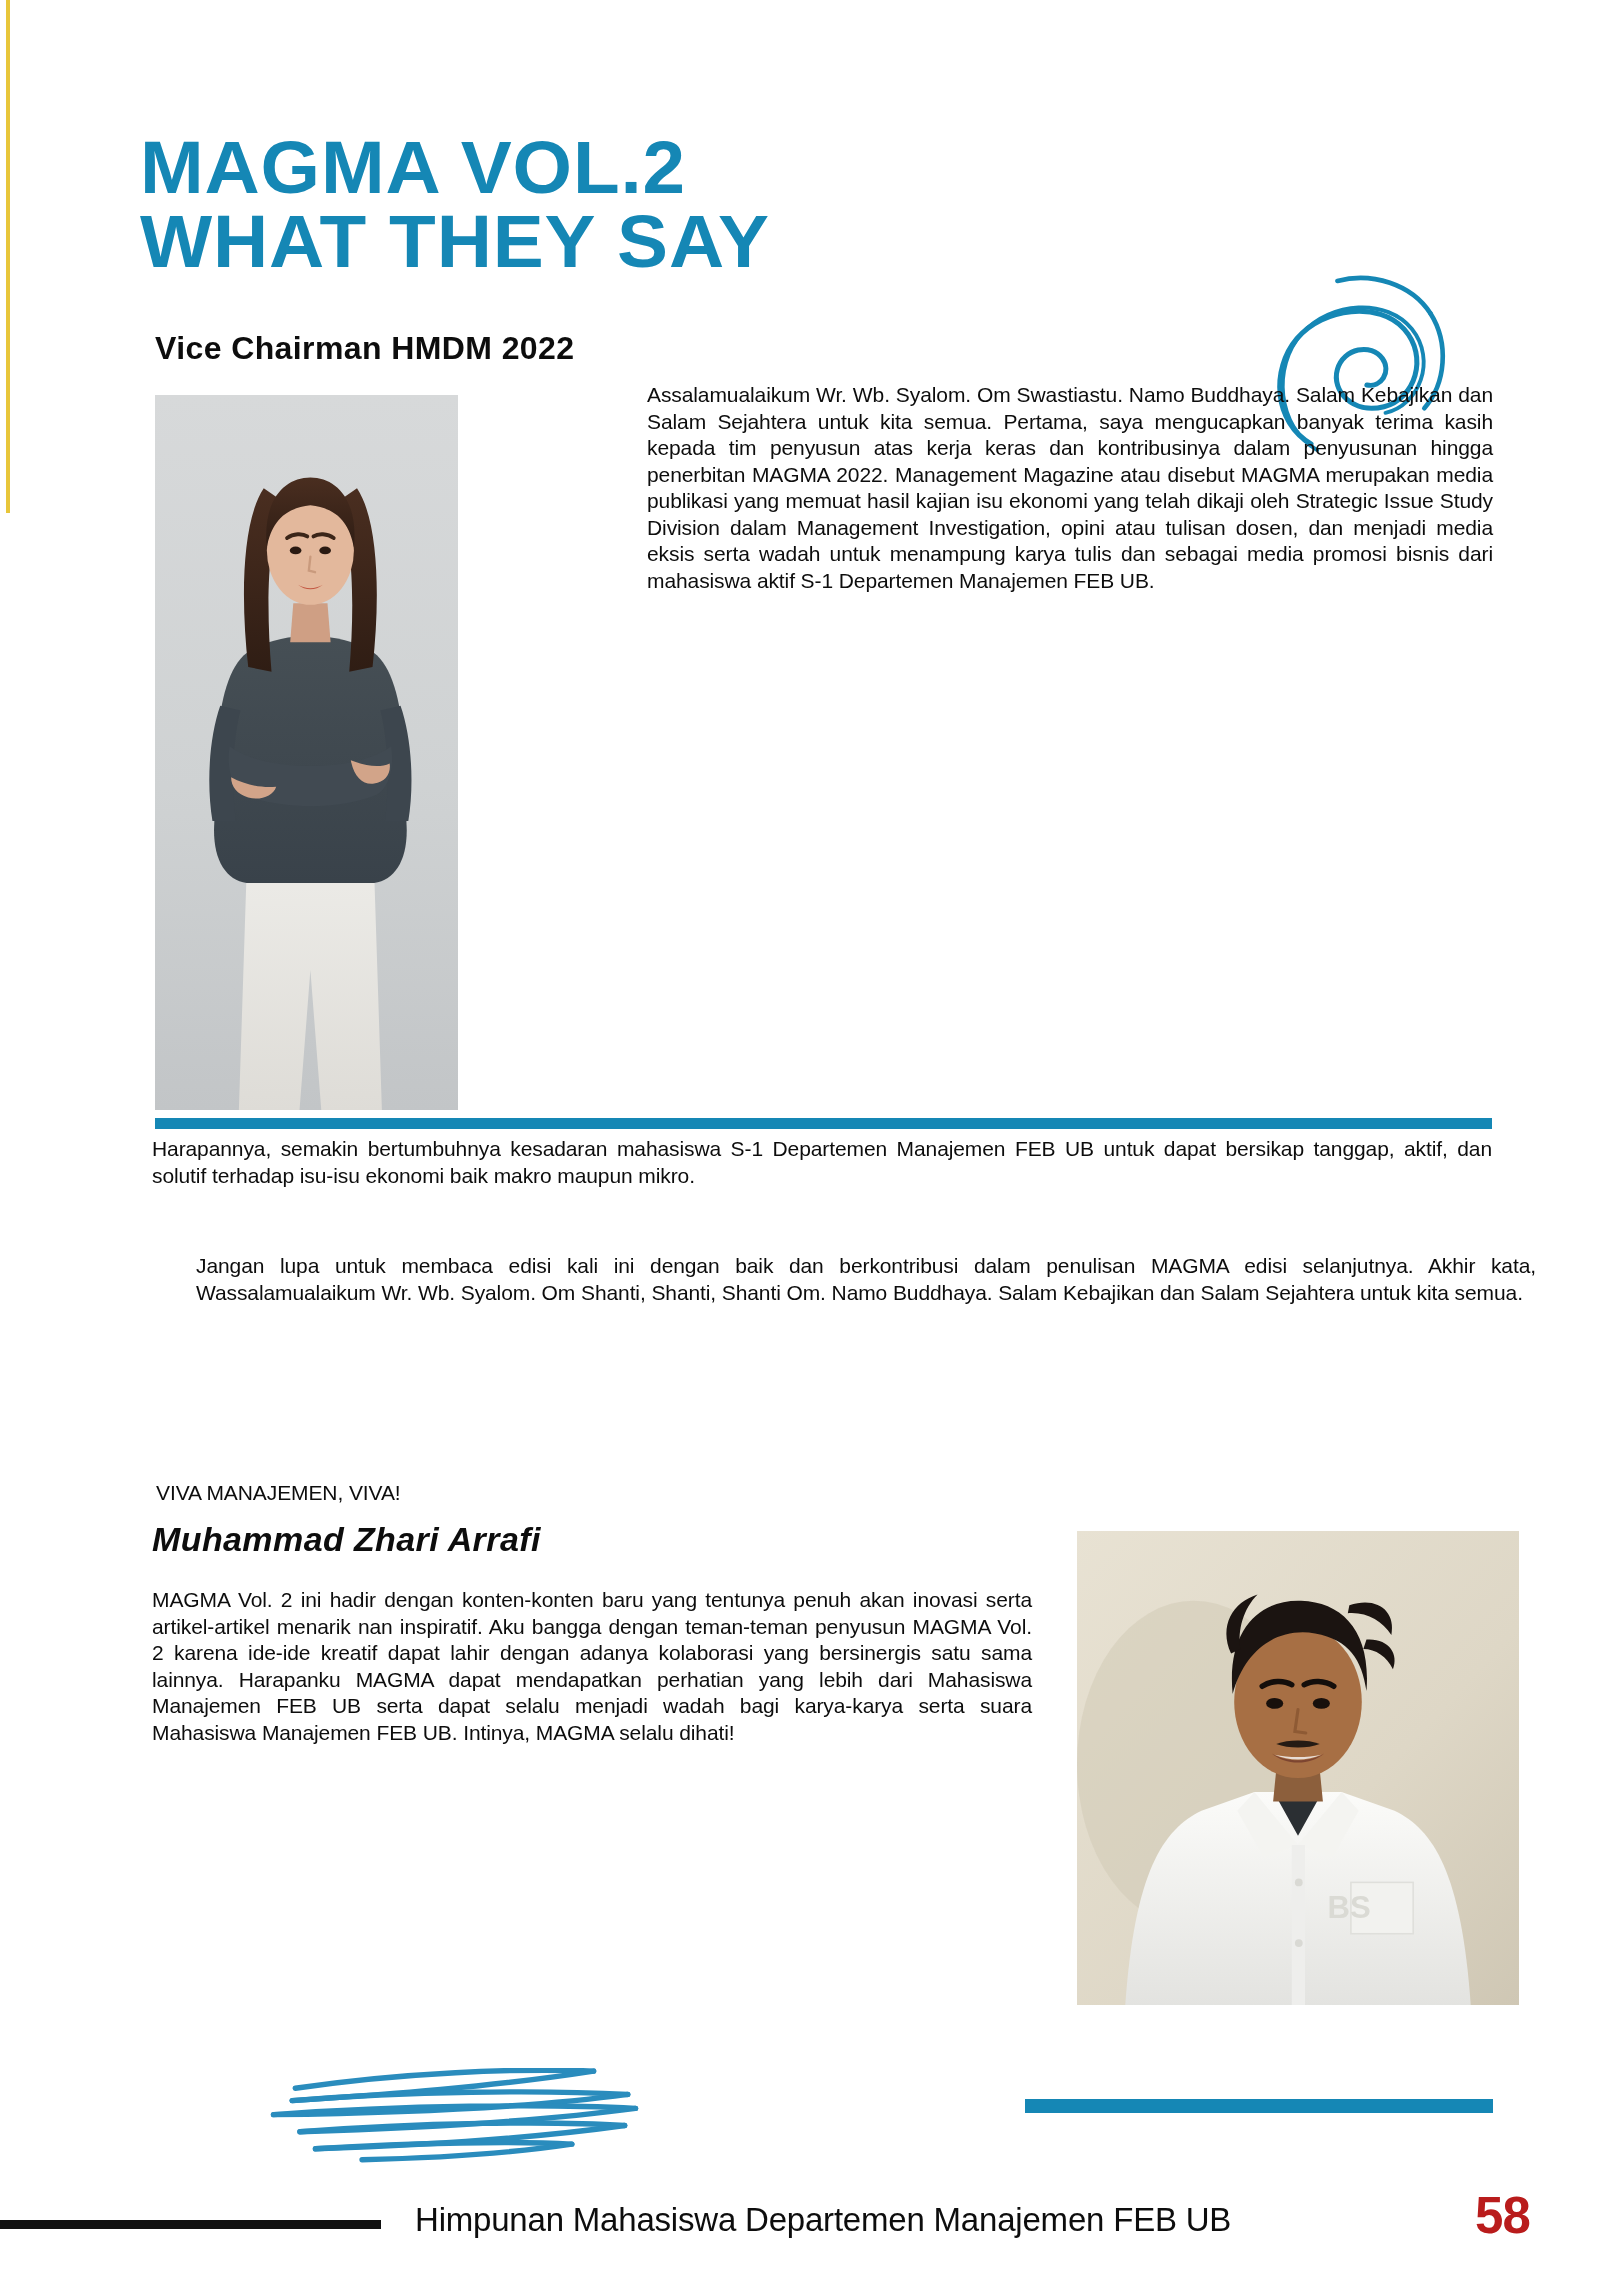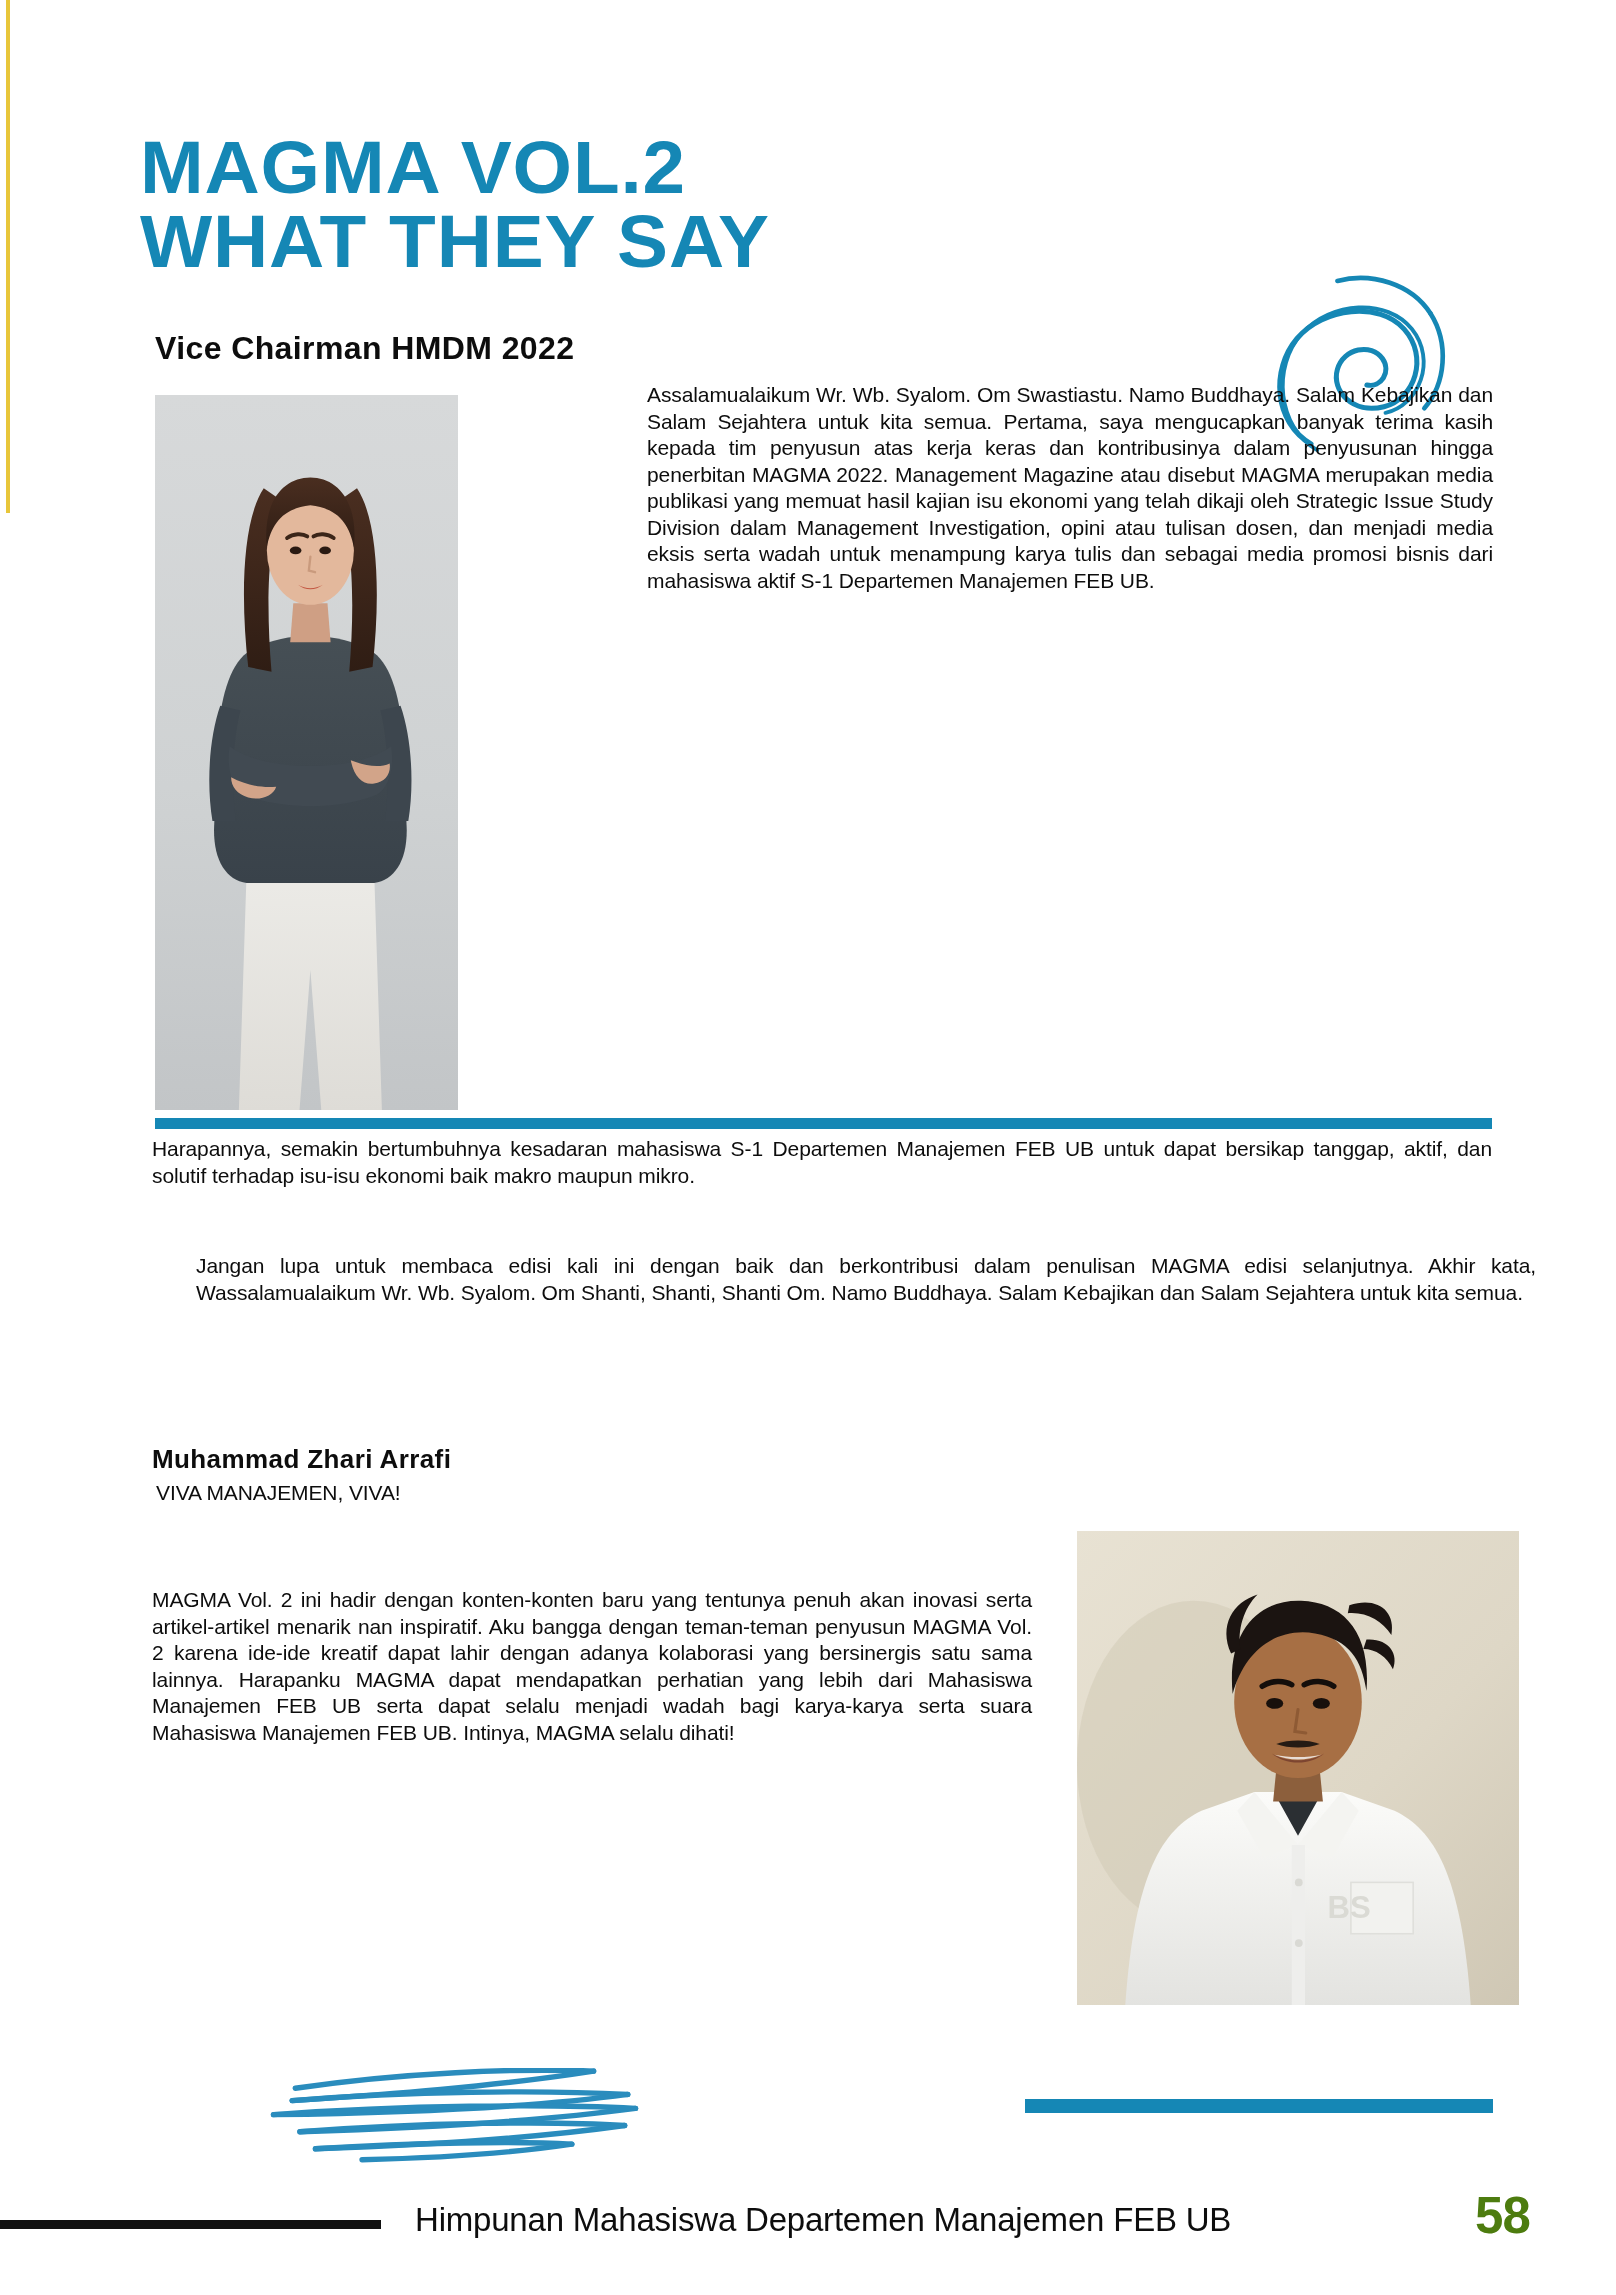"Muhammad Zhari Arrafi" #heading-2 { font-size: 26px -> 34px; font-style: none -> italic; top: 1444px -> 1520px }
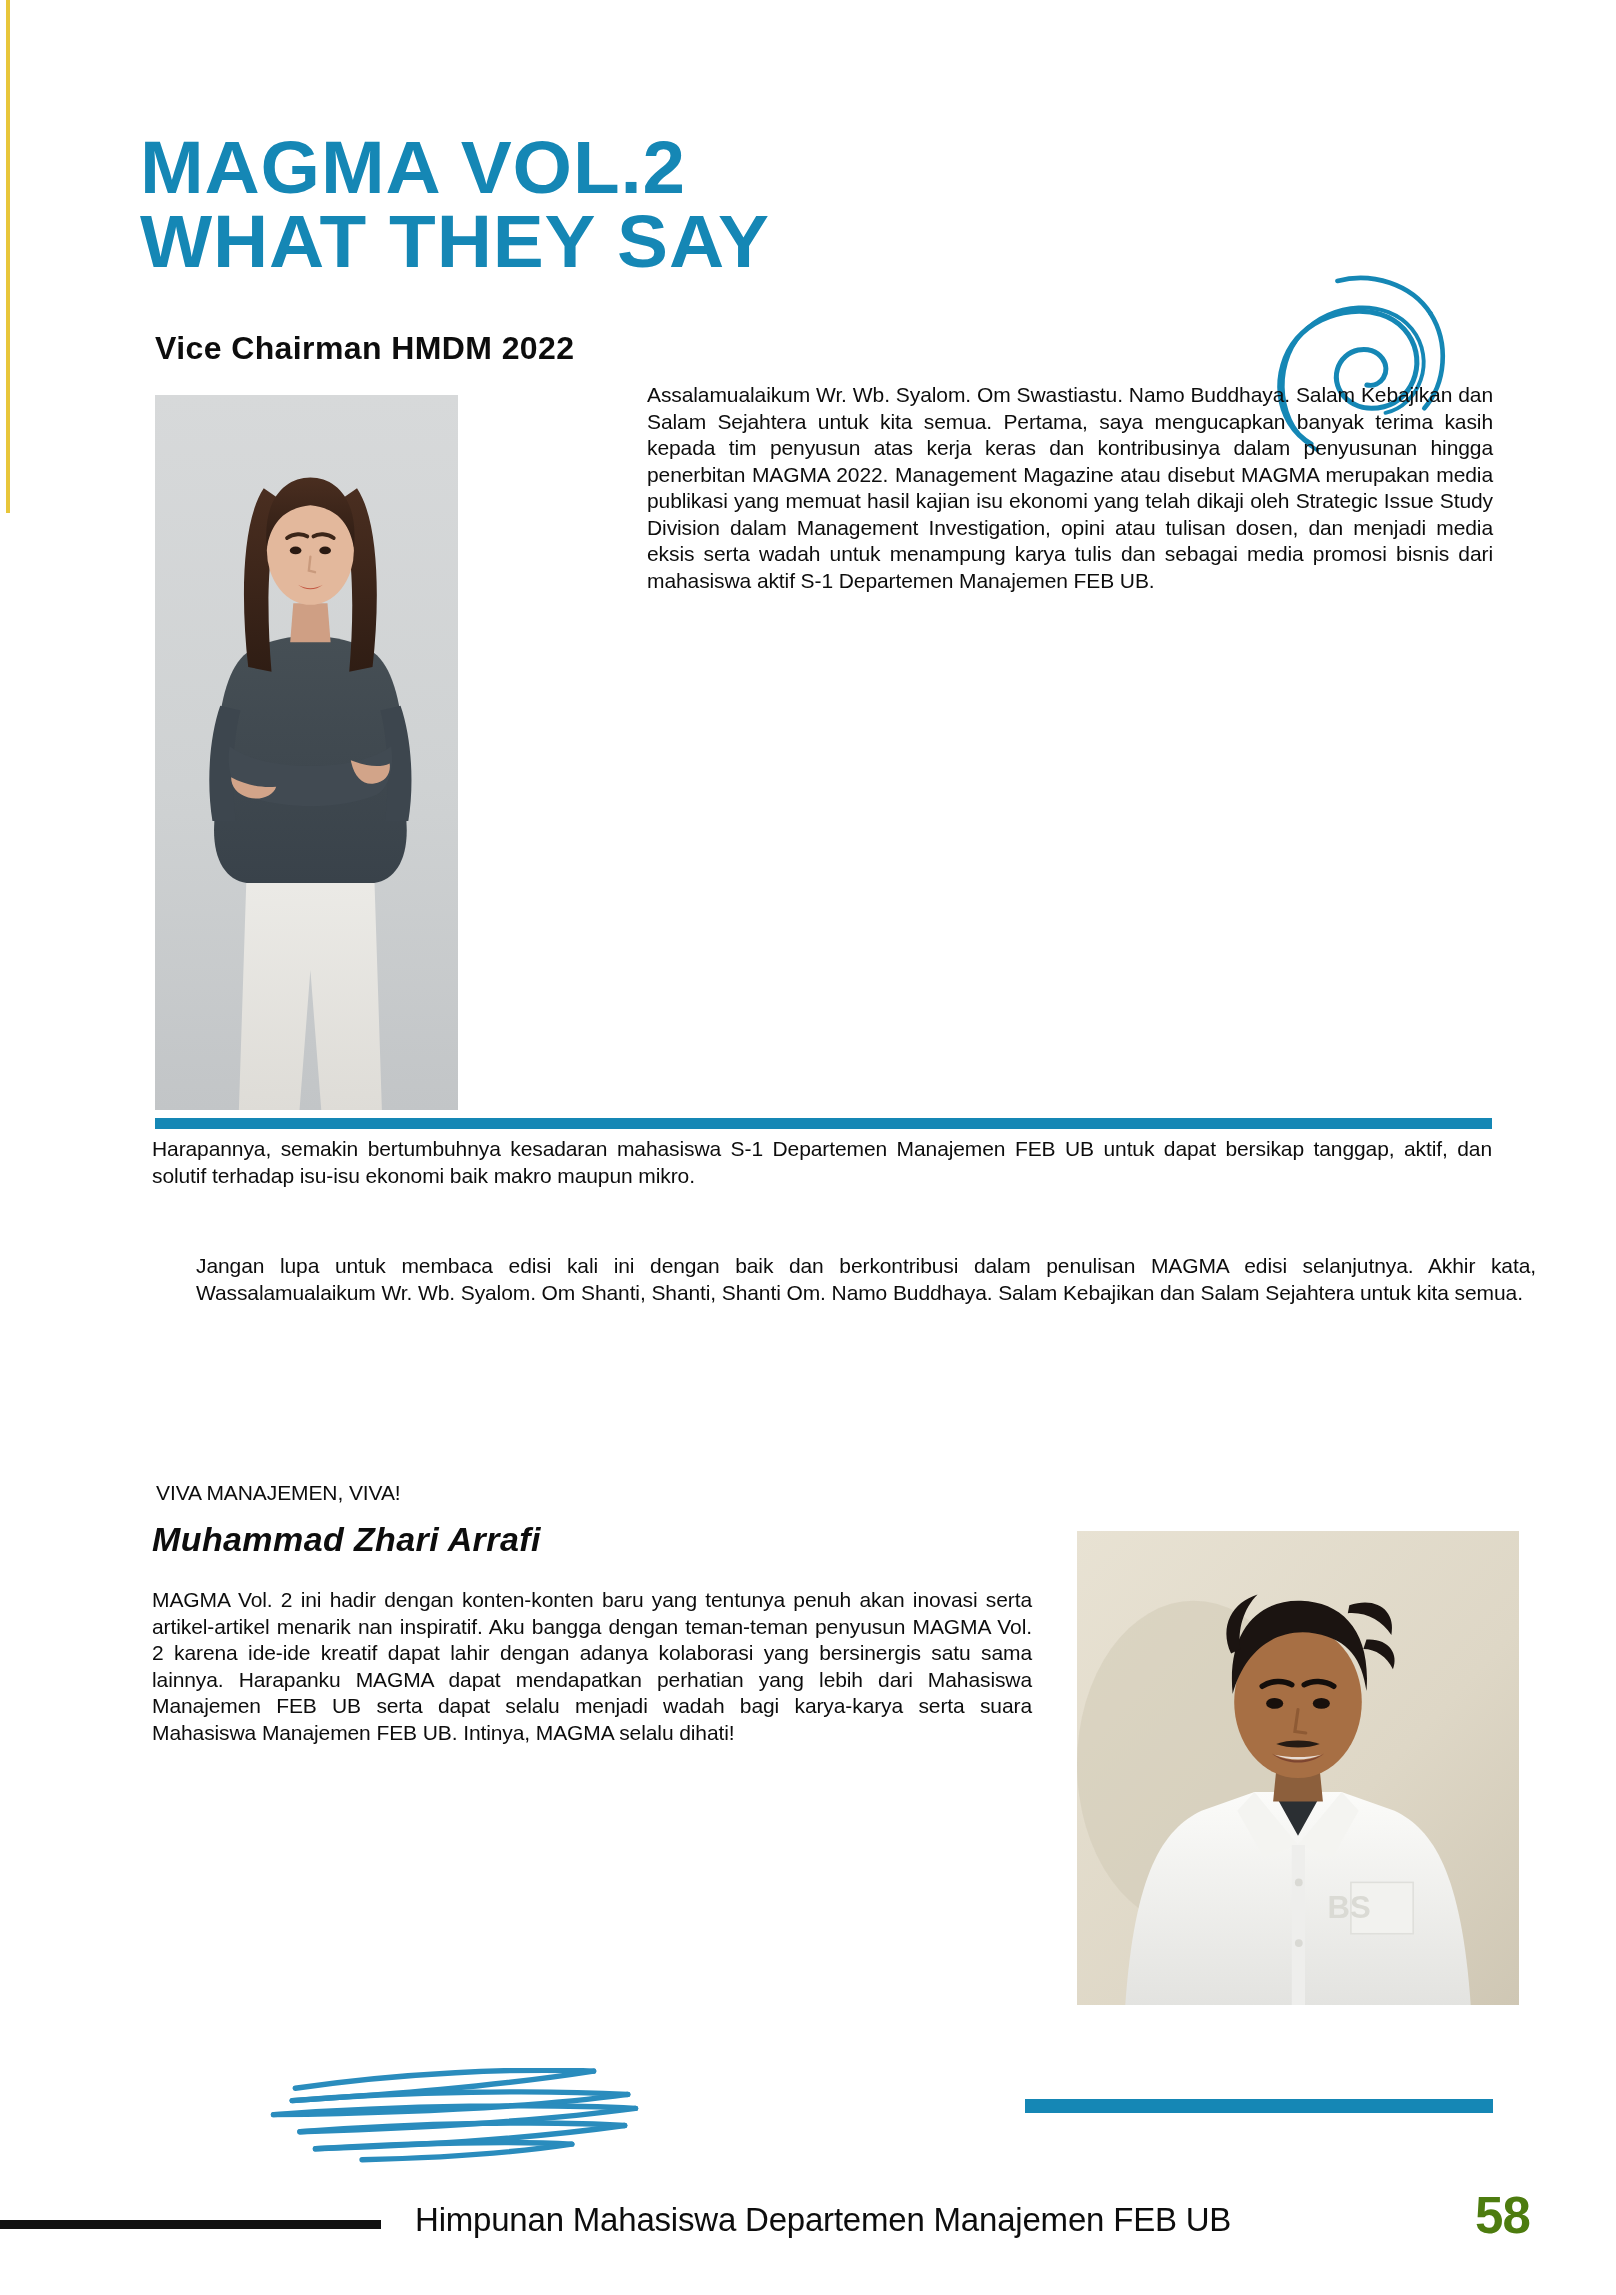"58" .page-number { color: #4d7c0f -> #b91c1c }
